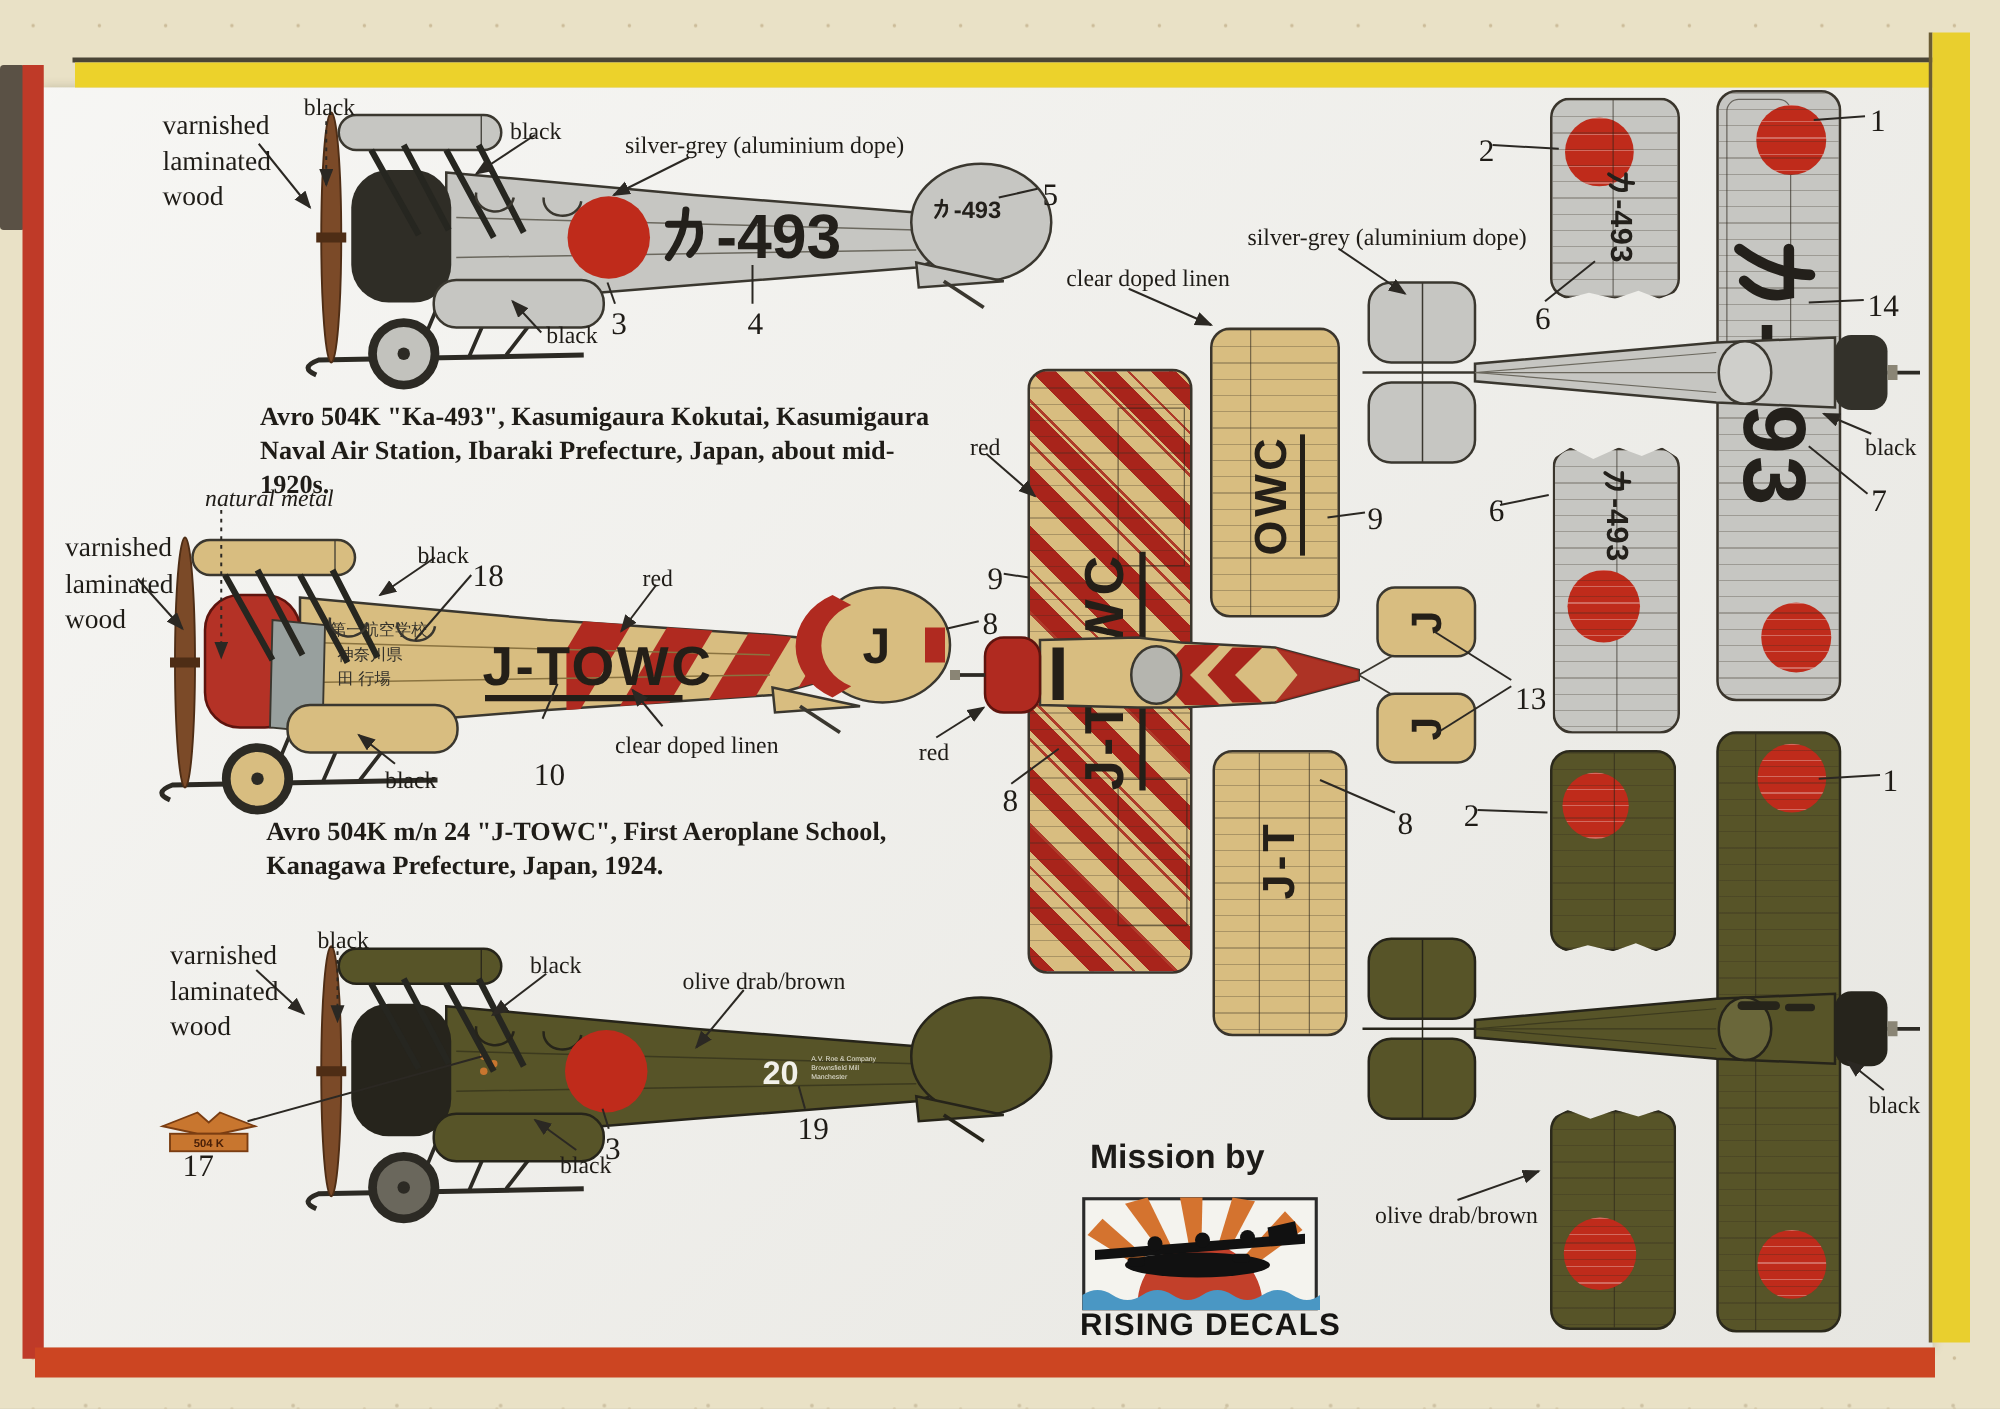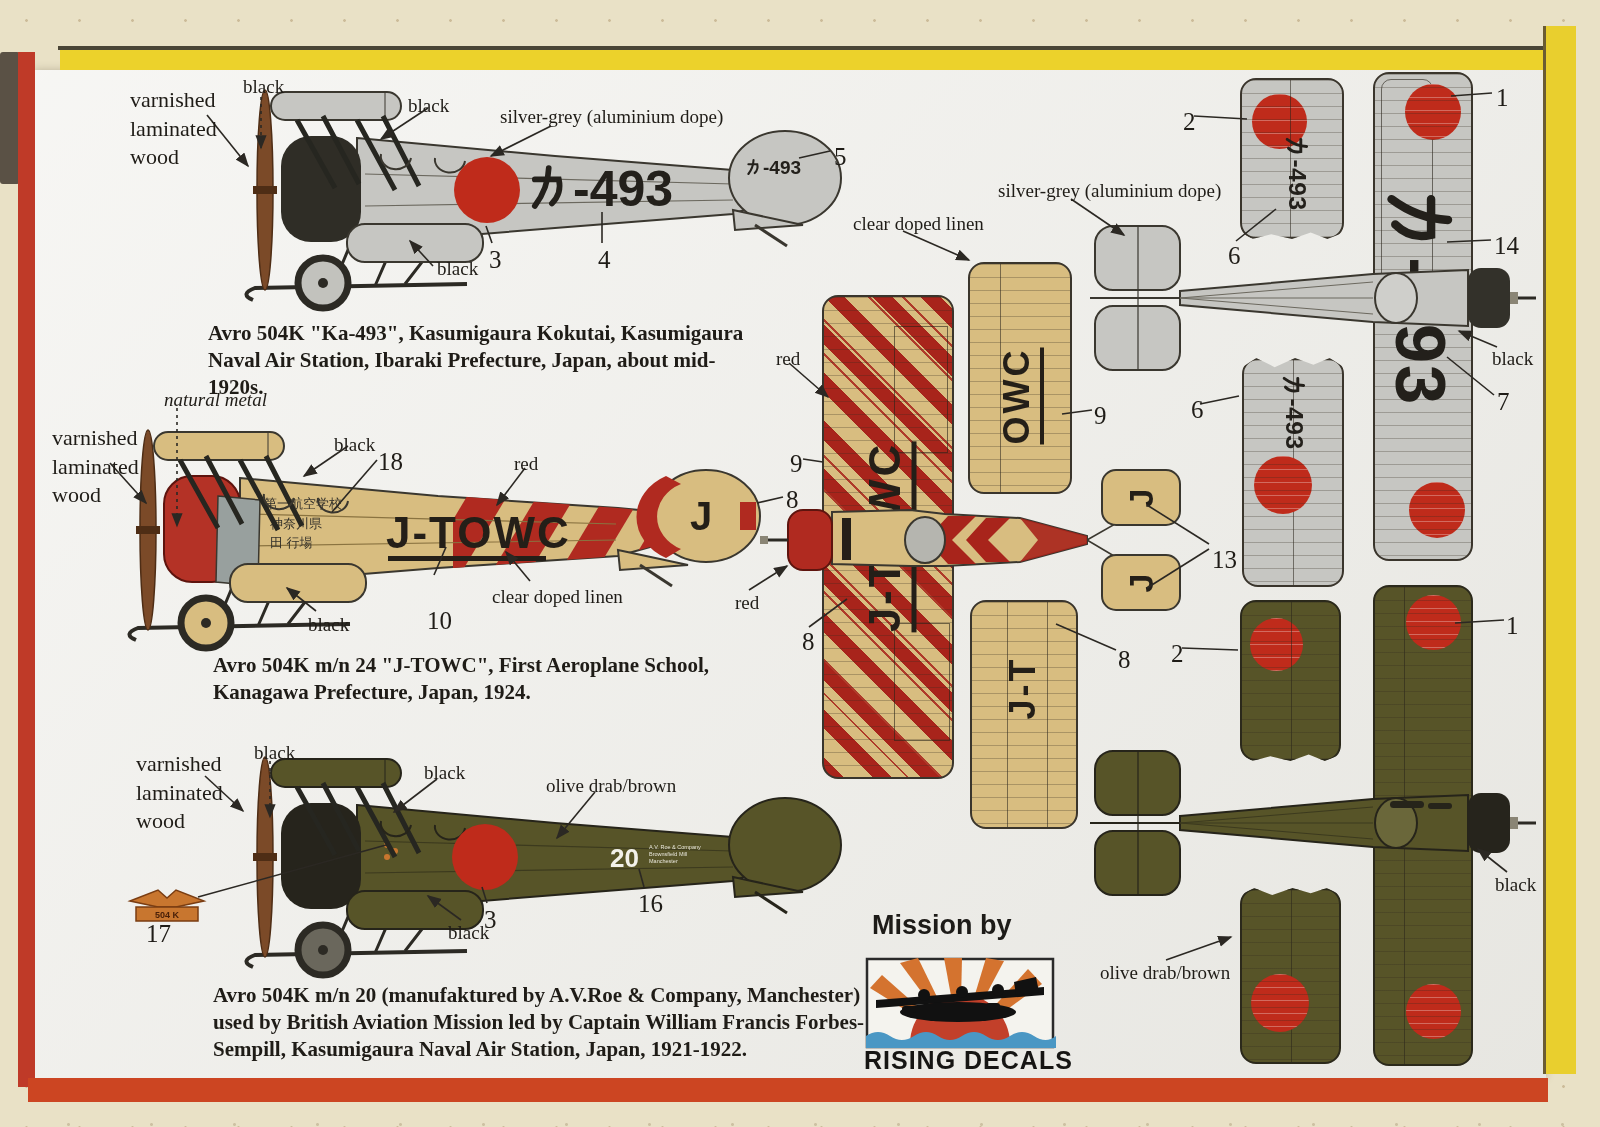"16" div.co { text: 16 -> 19 }
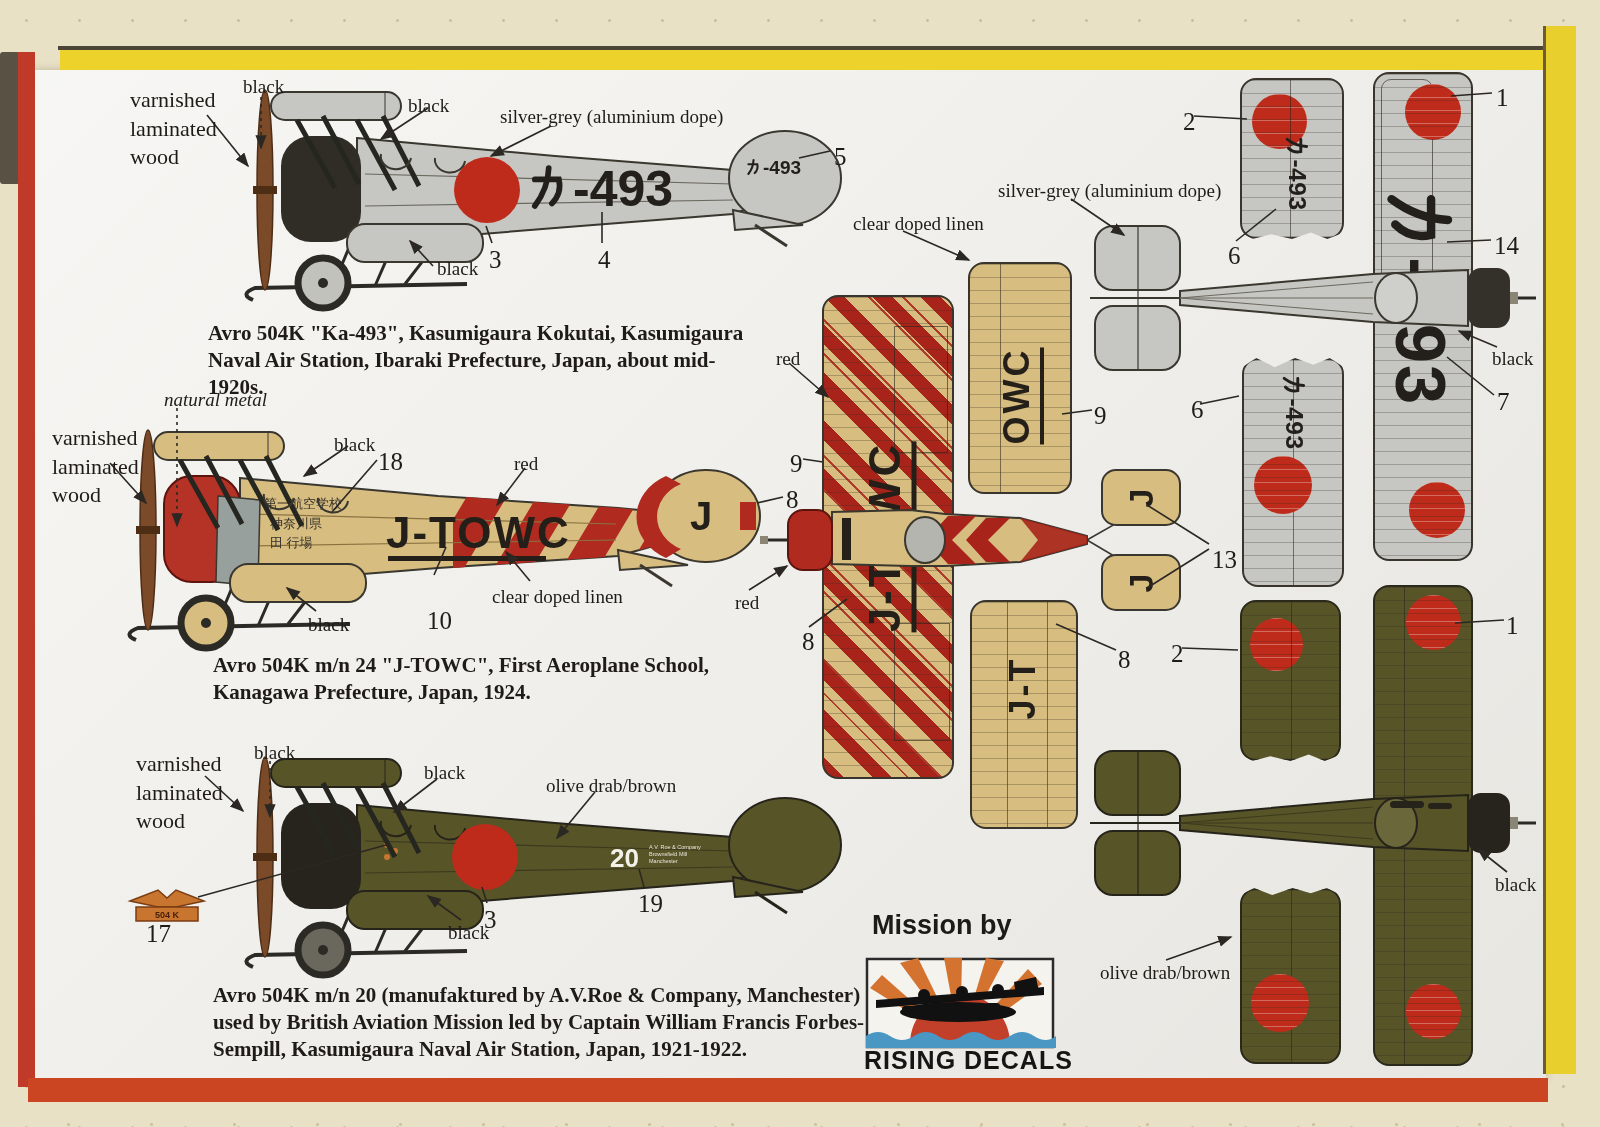"Avro 504K m/n 20 (manufaktured" div.caption { html: <div>Avro 504K m/n 20 (manufaktured by A.V.Roe &amp; Company, Manchester) used by British Aviation Mission led by Captain William Francis Forbes-Sempill, Kasumigaura Naval Air Station, Japan, 1921-1922.</div> -> none }
